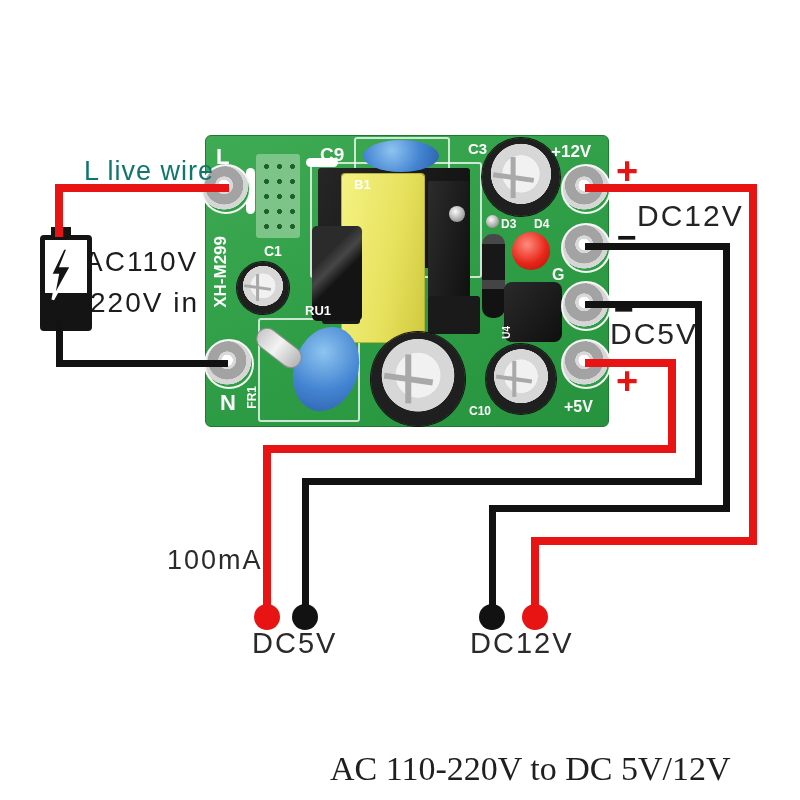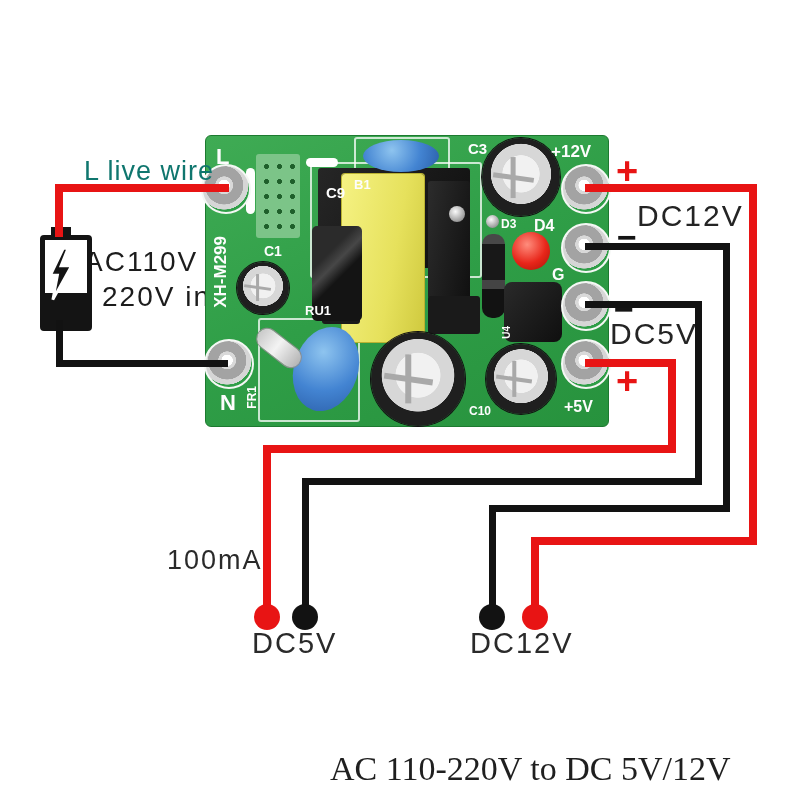"C9" span.silk { font-size: 15px -> 19px; left: 120px -> 114px; margin-top: 40px -> none }
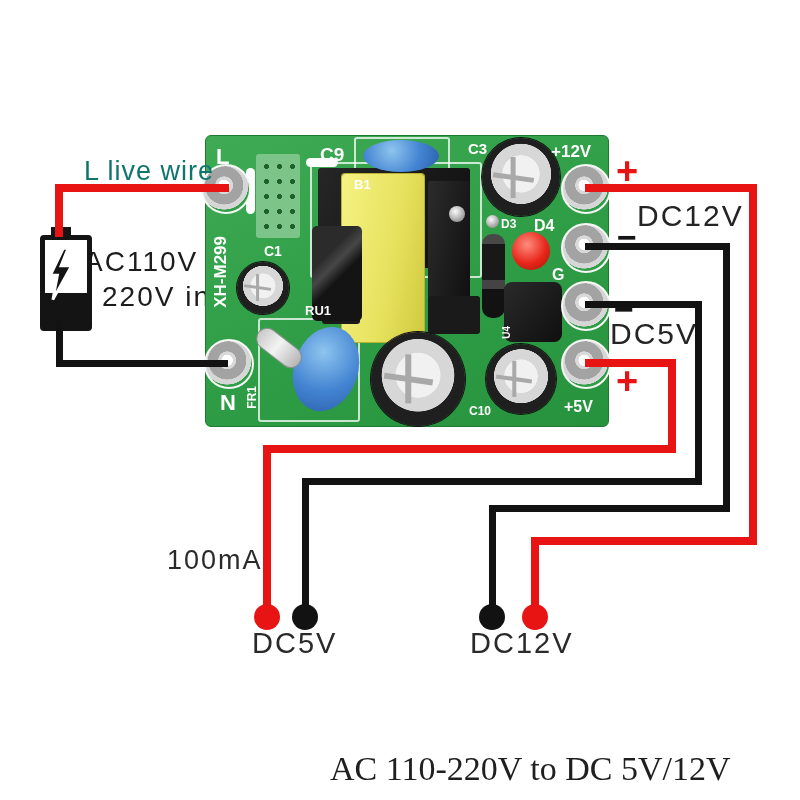"D4" span.silk { font-size: 16px -> 12px }
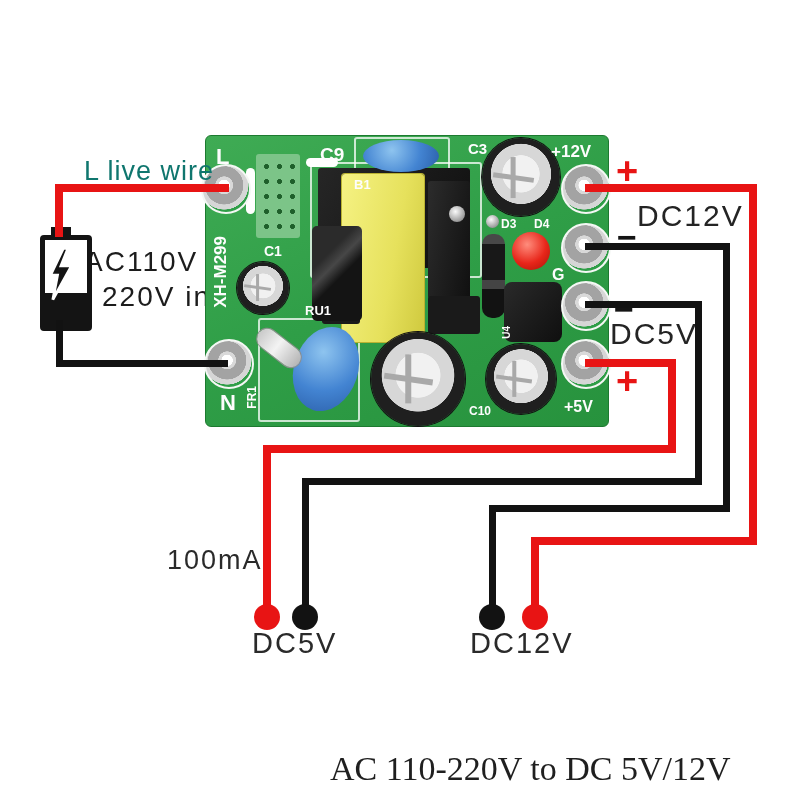"220V in" div.lbl { margin-left: 12px -> none; top: 283px -> 289px }
